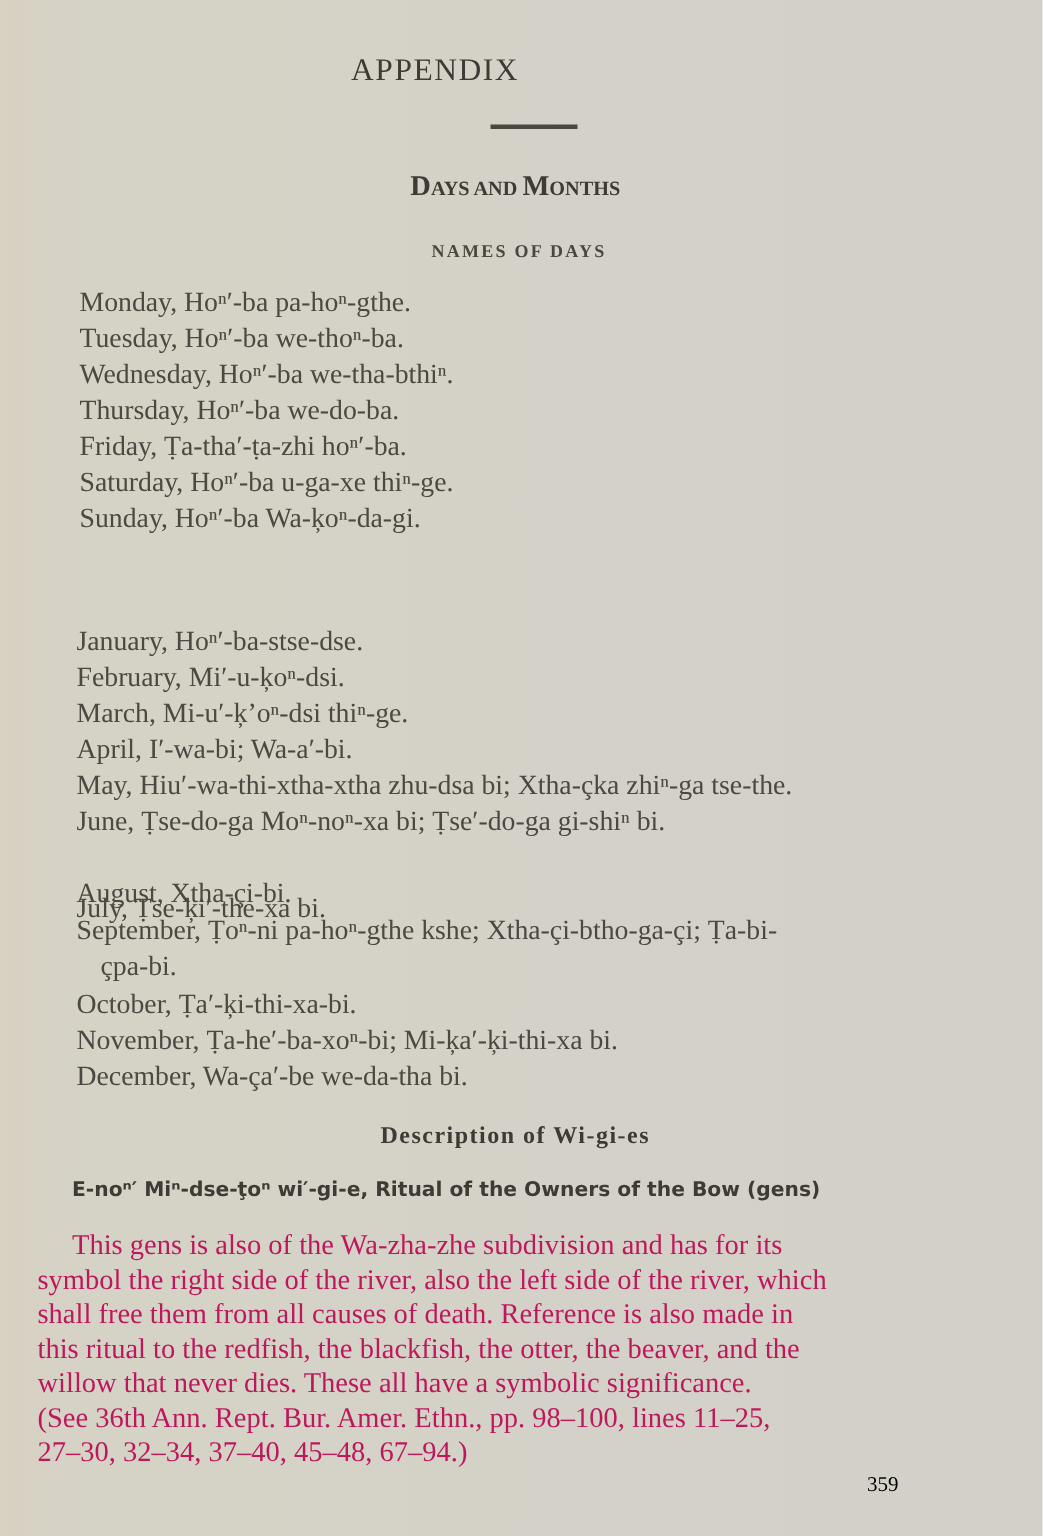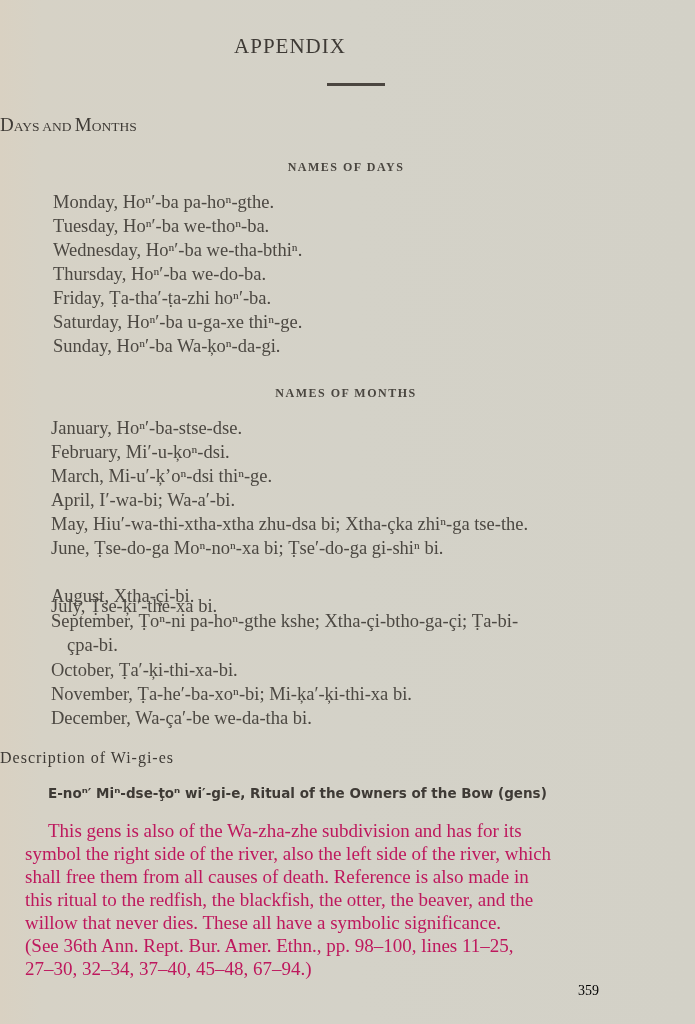"DAYS AND MONTHS" .section-head { font-weight: none -> bold; text-align: none -> center }
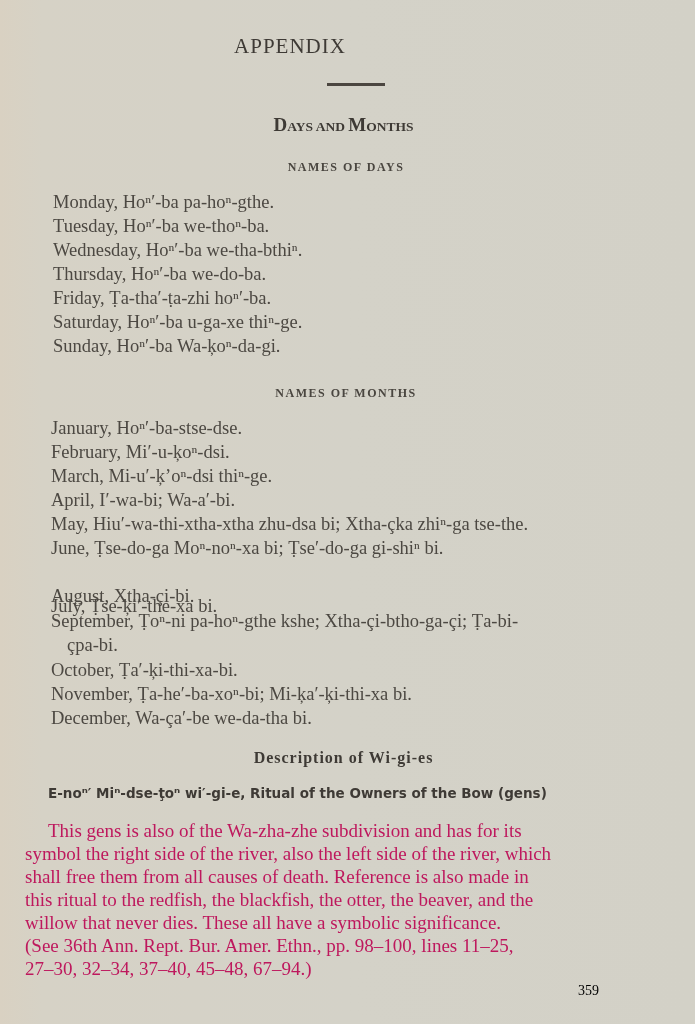"NAMES OF MONTHS" div.abs { html: <div>NAMES OF MONTHS</div> -> none }
